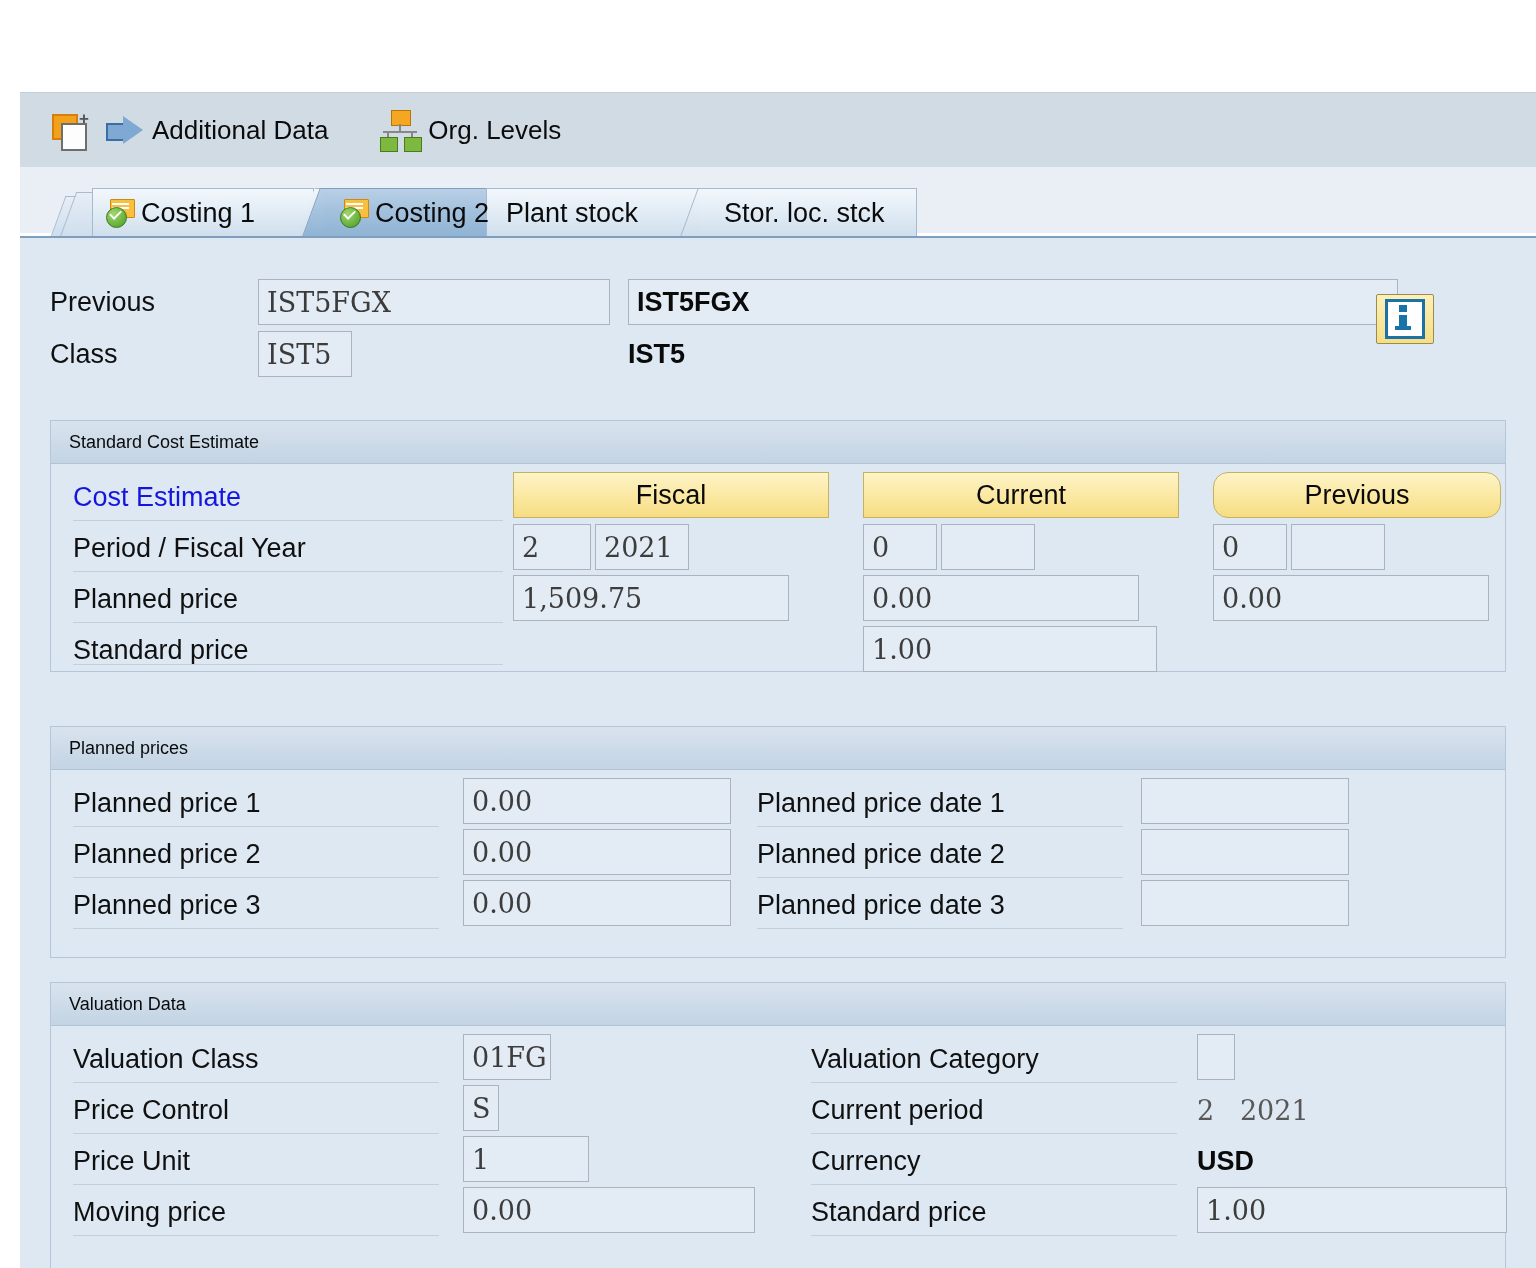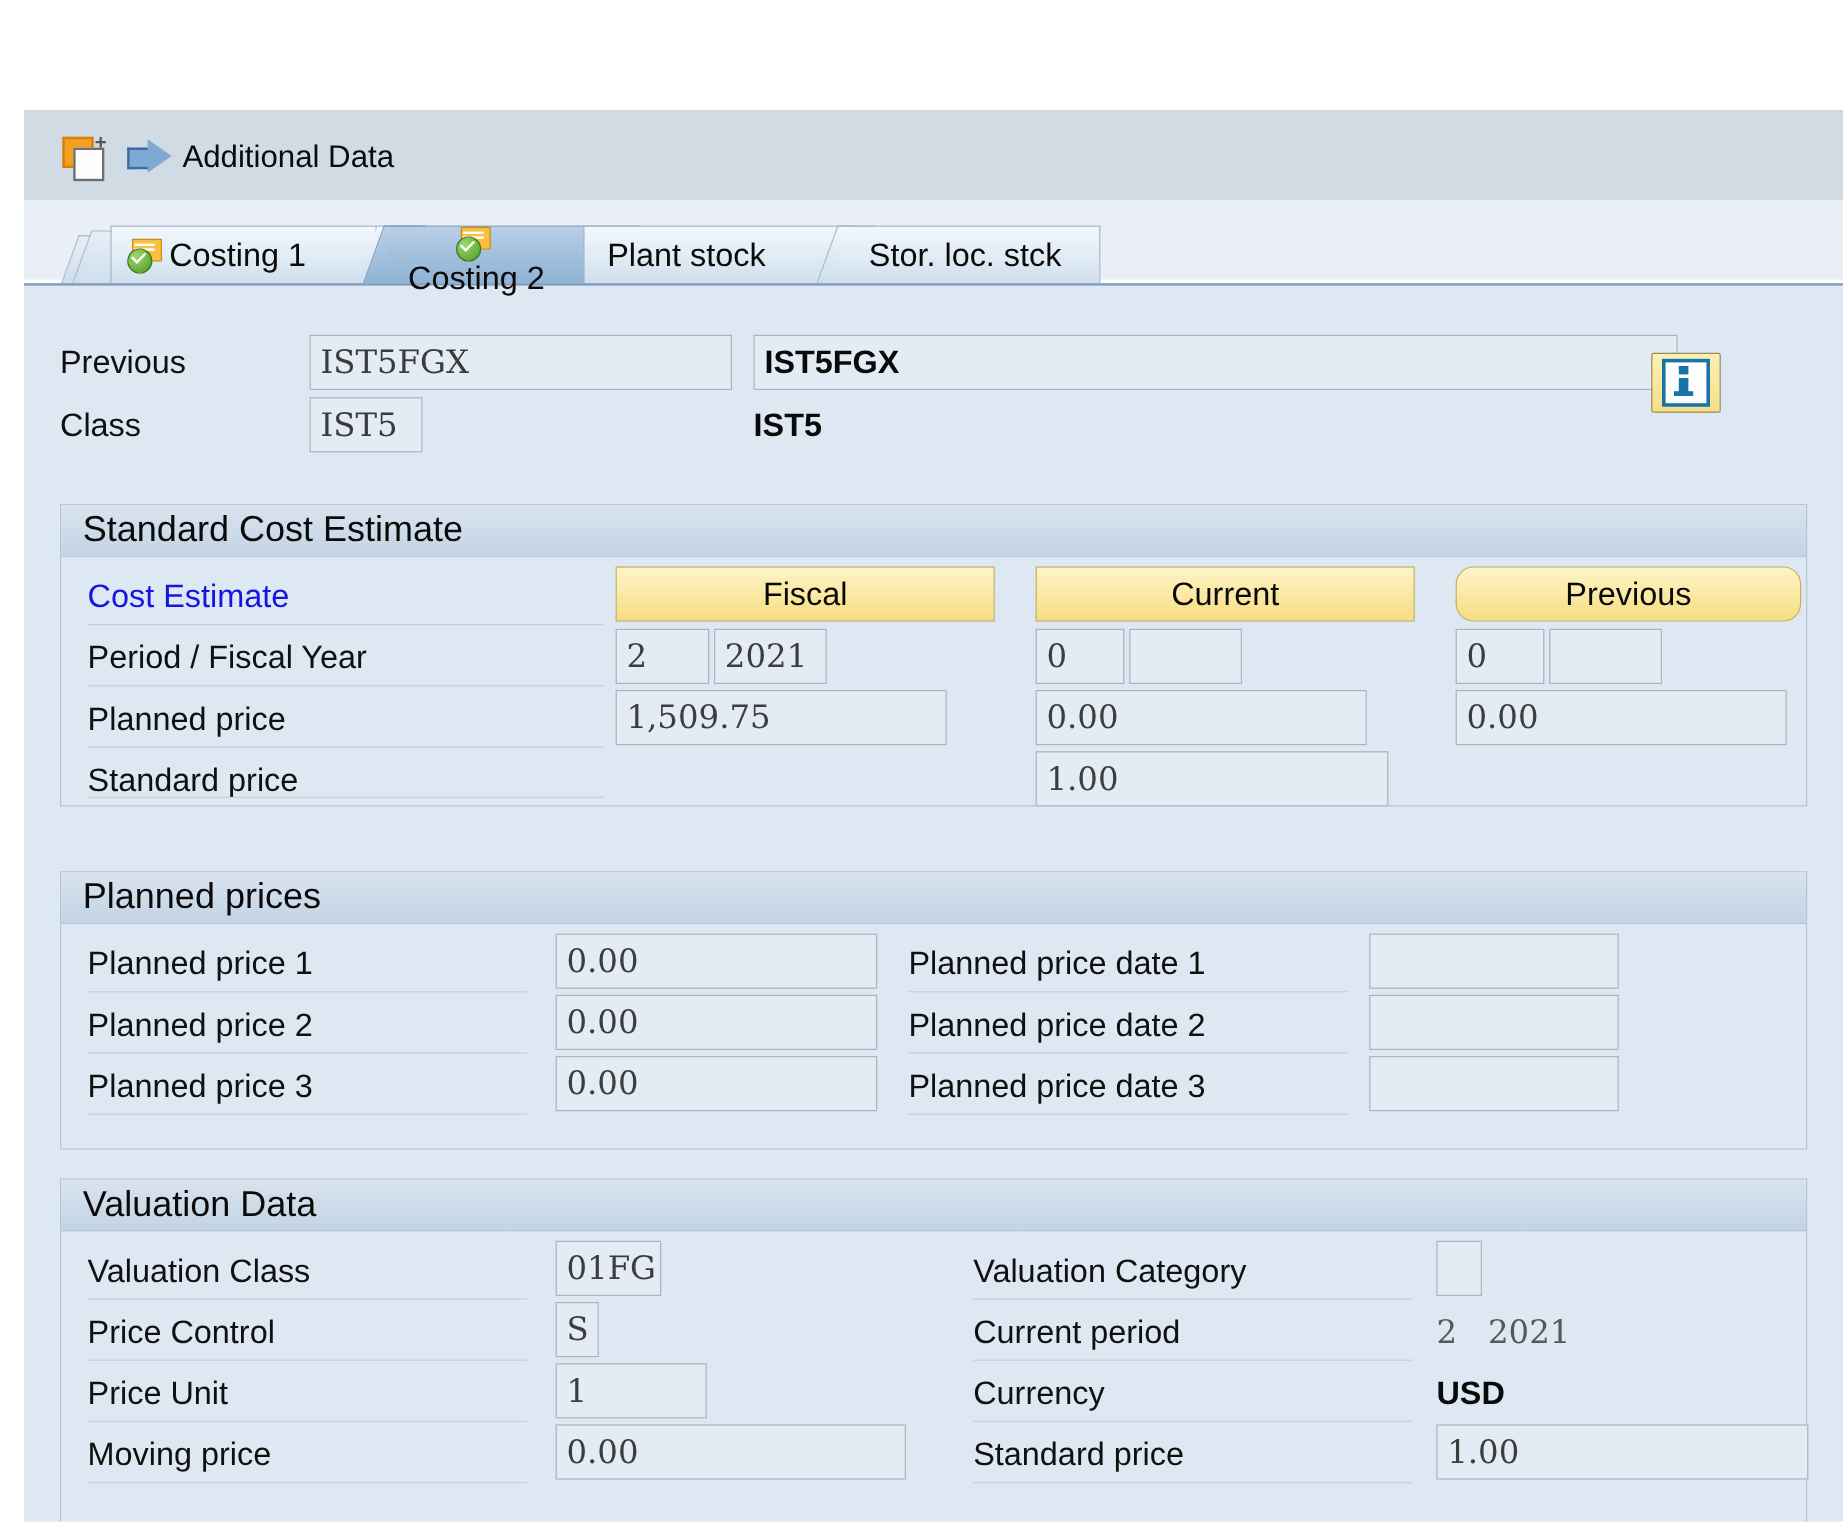"Org. Levels" div.tb-item { html: none -> <div> <div> <div></div> <div></div> <div></div> <div></div> <div></div> <div></div> <div></div> </div> <span>Org. Levels</span> </div> }
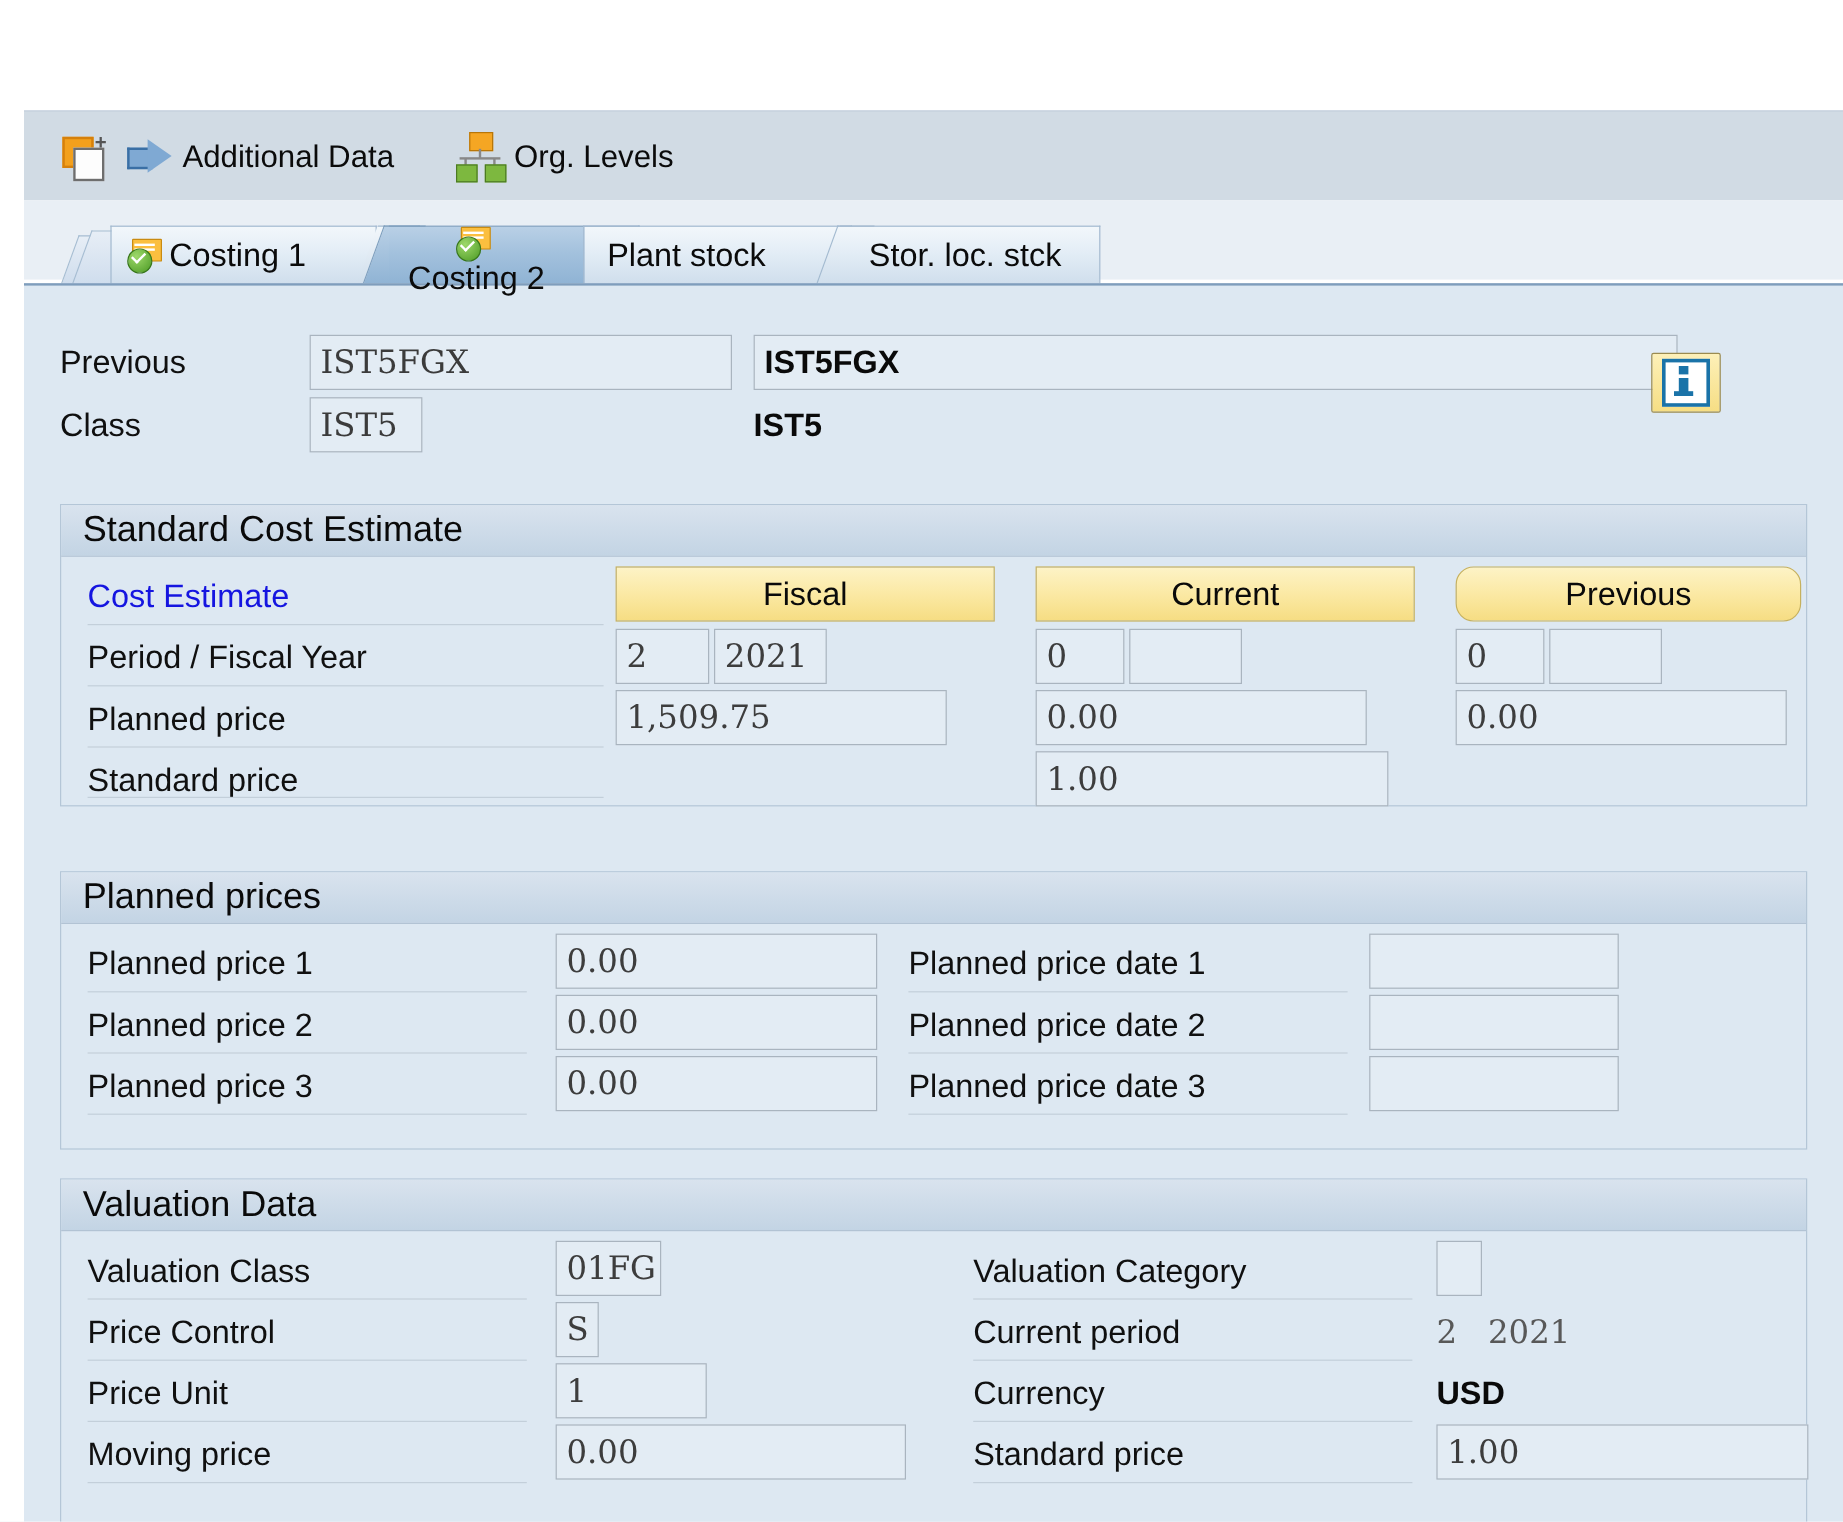"Costing 2" div.tab-label { flex-direction: column -> none }
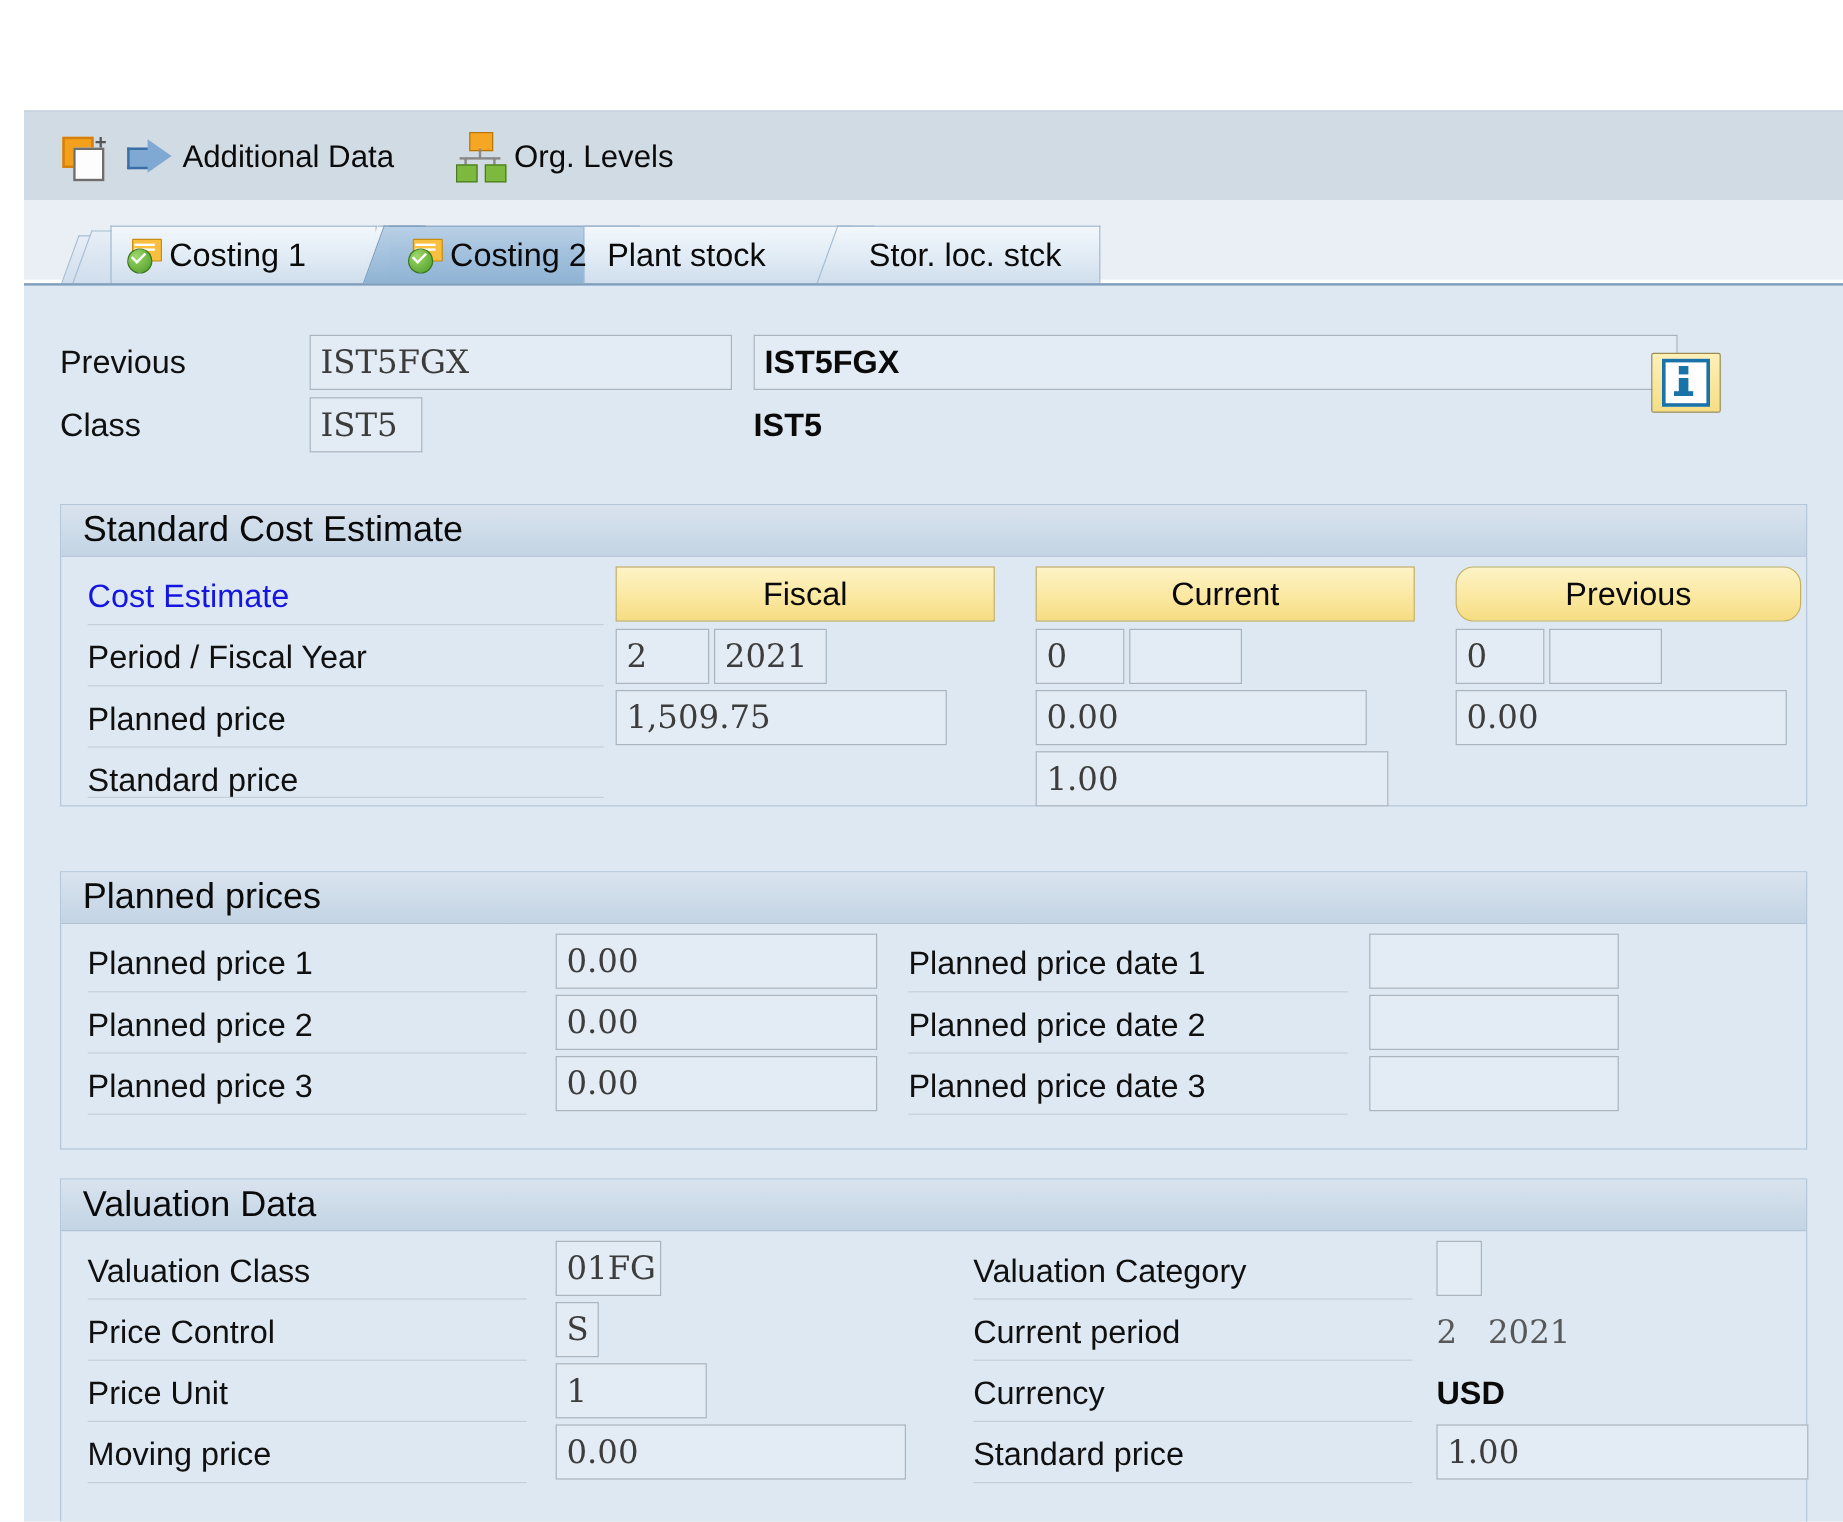"Standard Cost Estimate" .group-hdr { font-size: 30px -> 18px }
